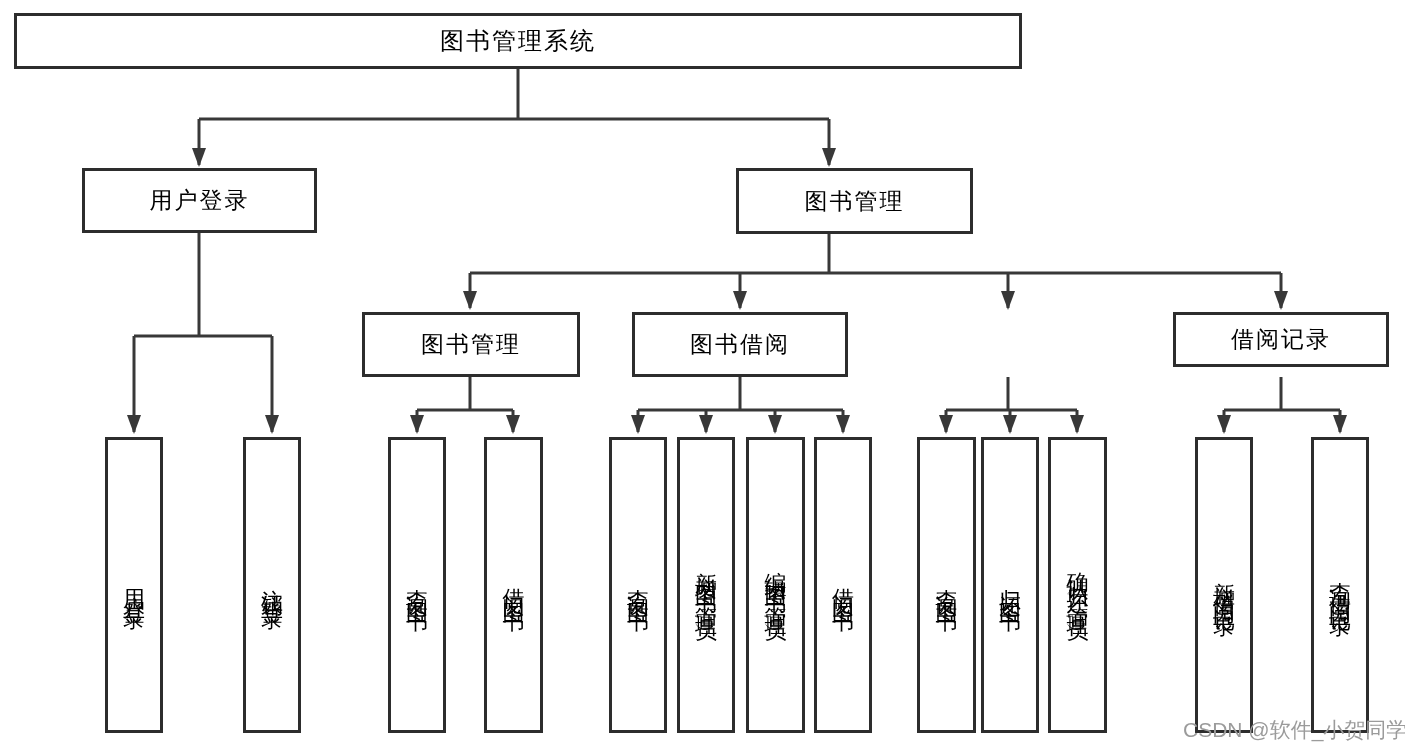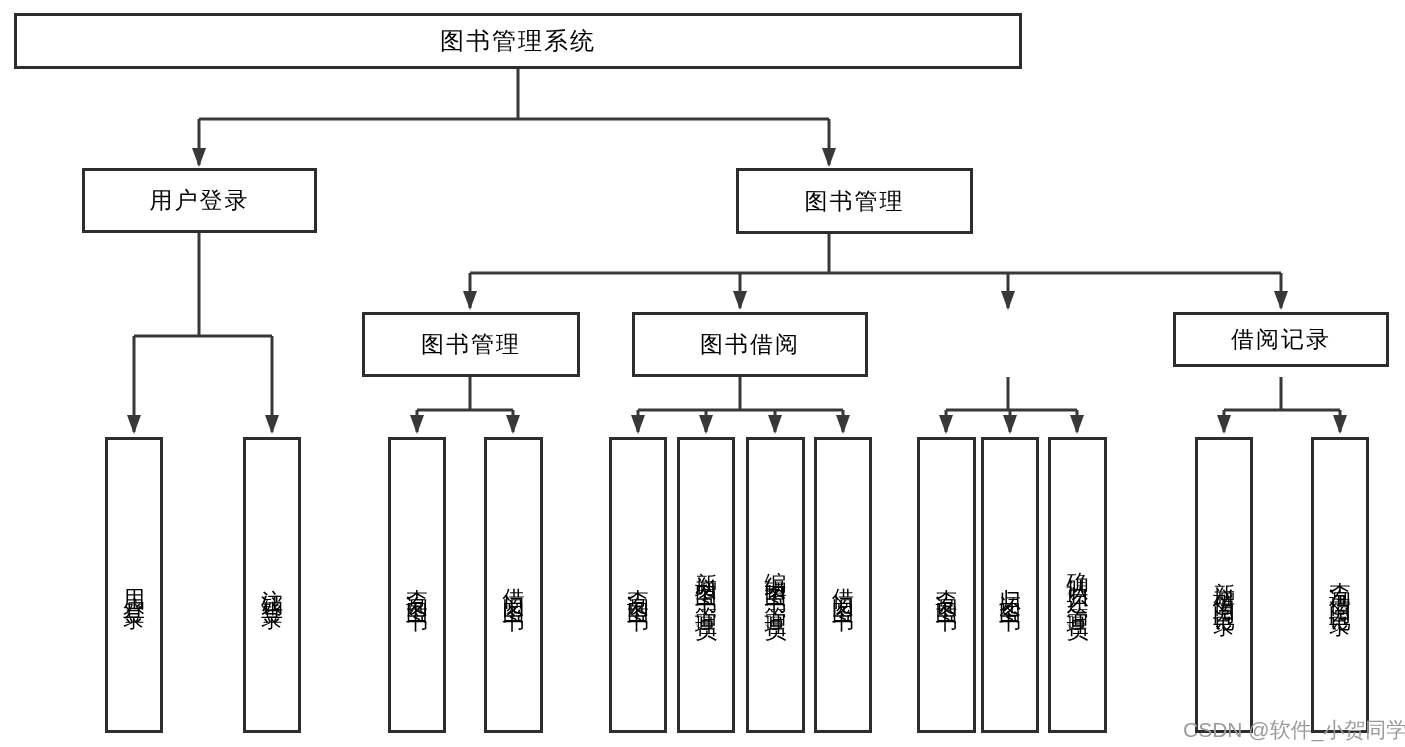"图书借阅" div.box { width: 236px -> 216px }
